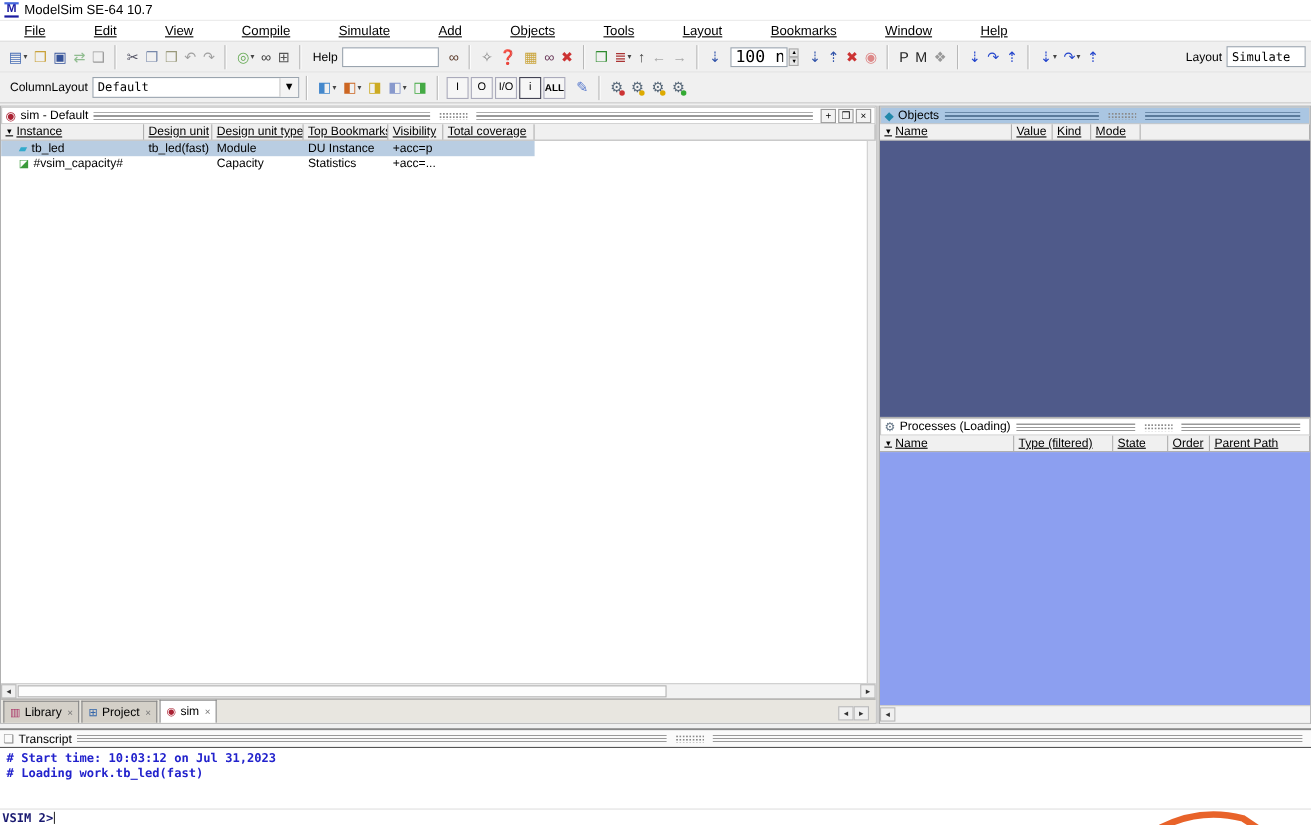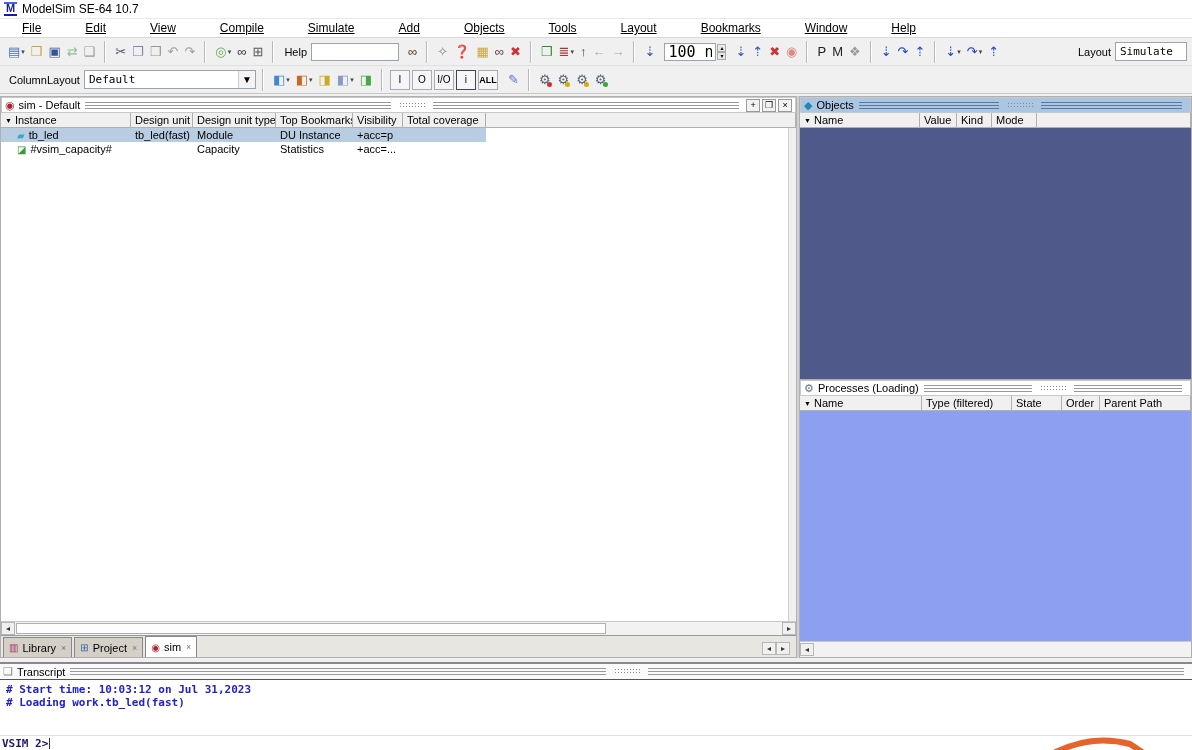"Default" #columnlayout-combo { width: 172px -> 188px }
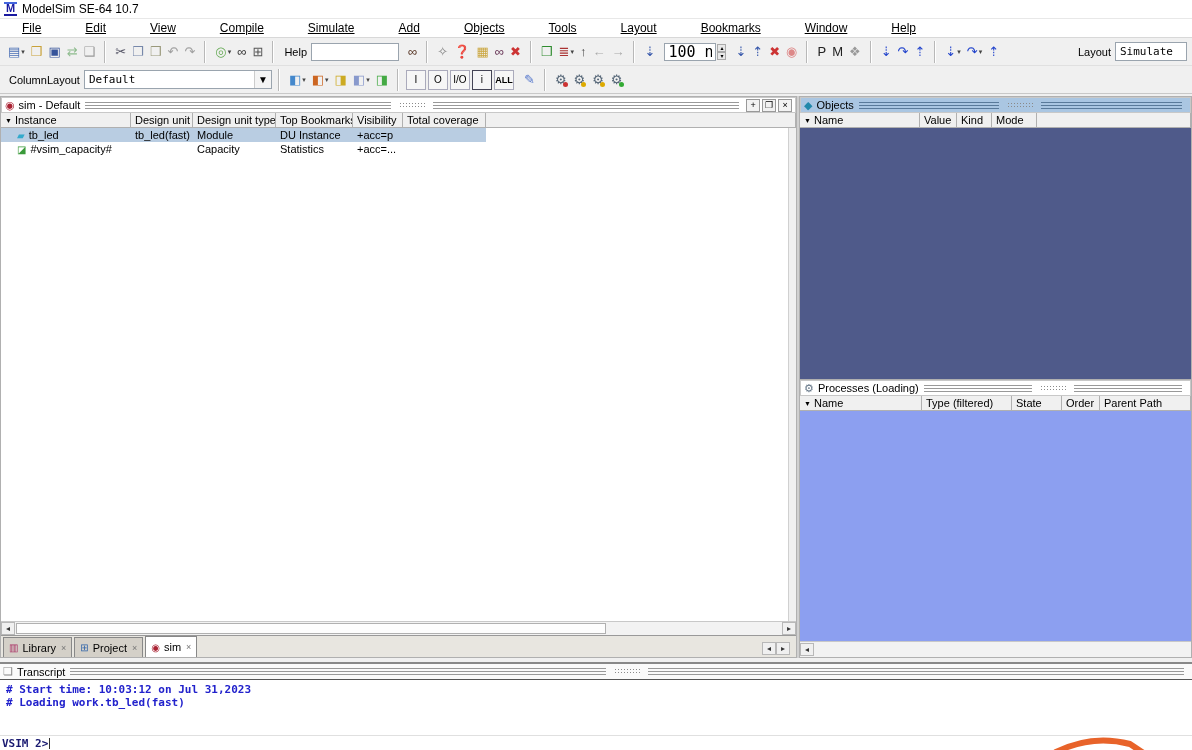"Instance" .grid-head .hc { text-decoration: none -> underline }
